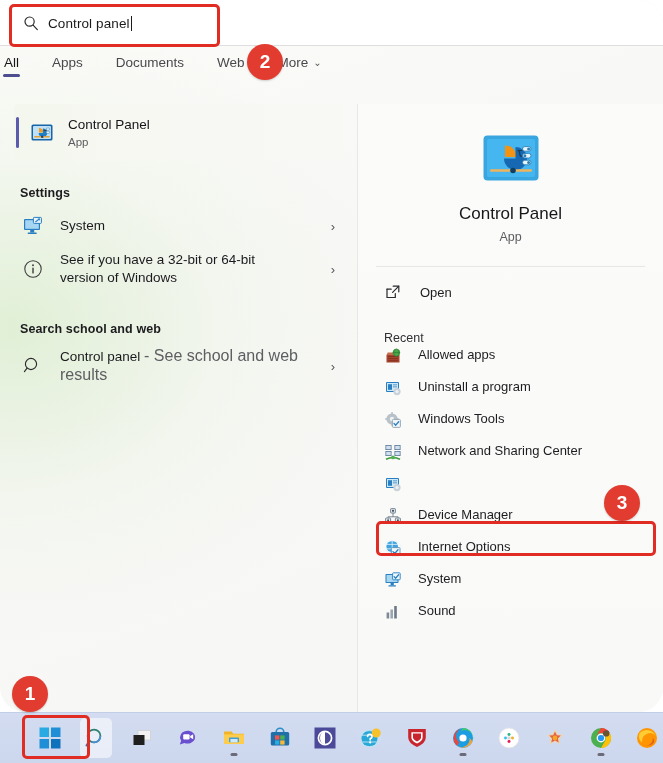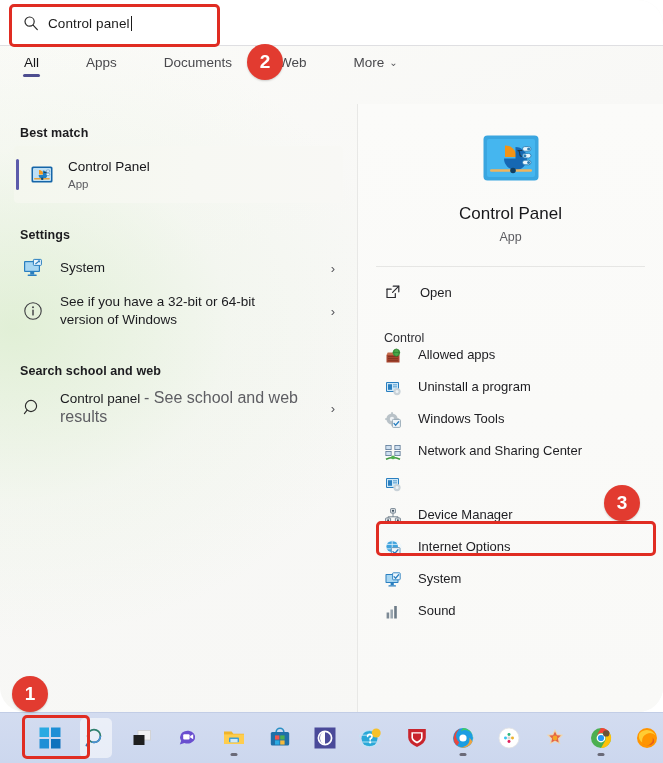"All" .tabs { gap: 43px -> 29px; padding-left: 22px -> 2px }
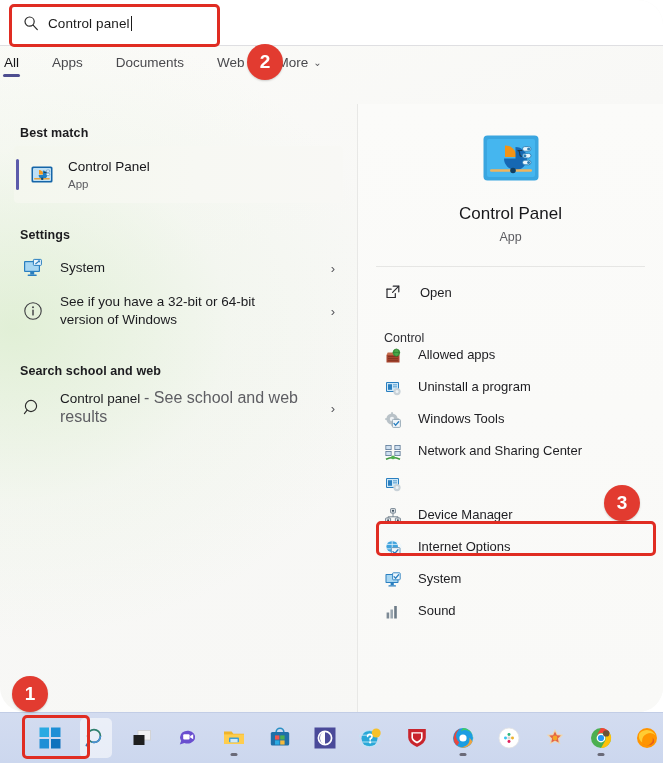"Best match" div.section-head { html: <div>Best match</div> -> none }
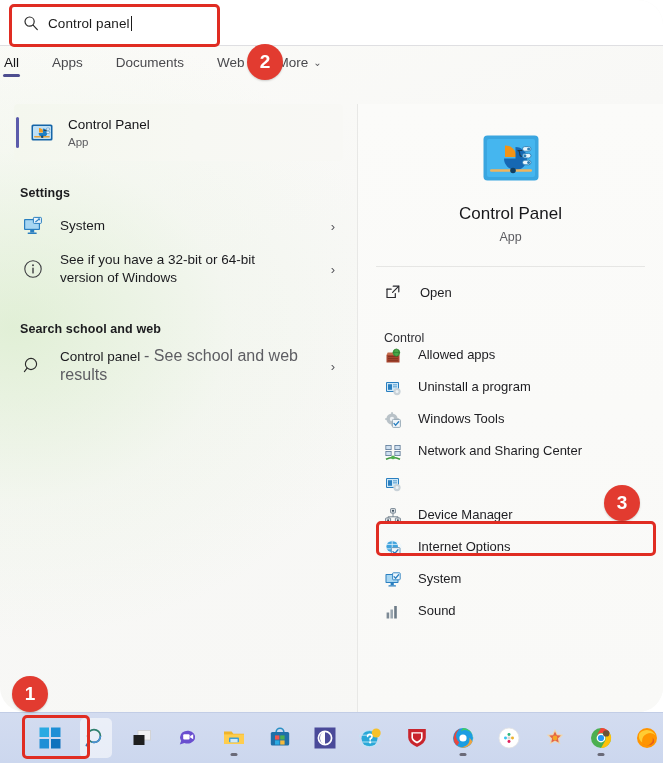"Control" div.recent-head { text: Control -> Recent }
